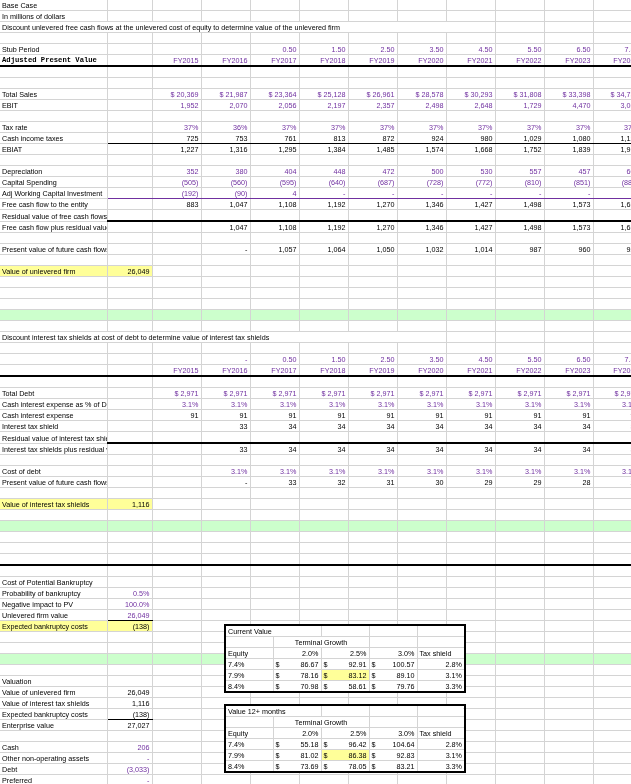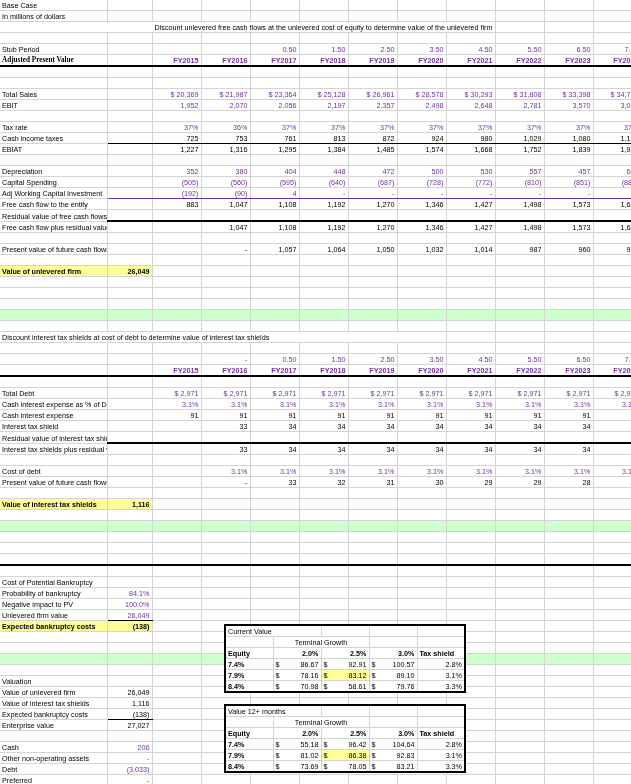"Discount unlevered free cash flows" td.l { text-align: right -> none }
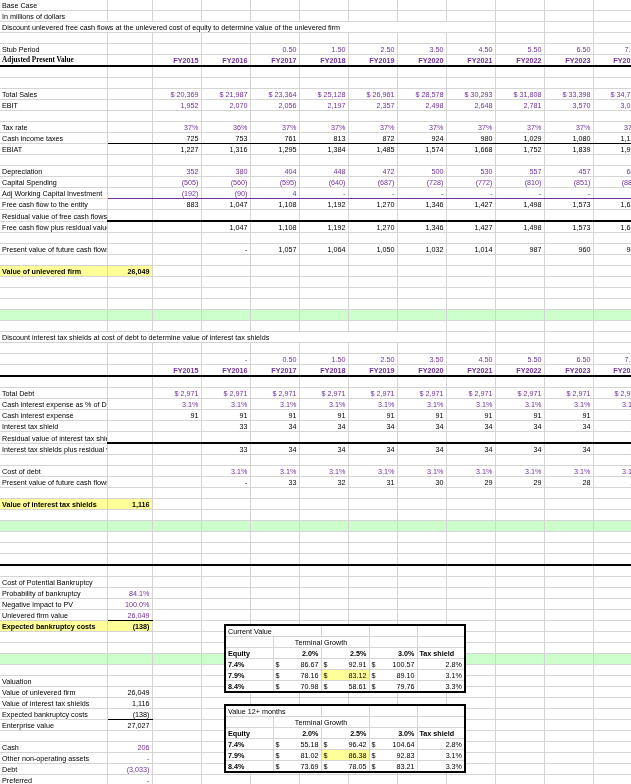"Adjusted Present Value" .serif { font-family: Liberation Serif, serif -> Liberation Mono, monospace }
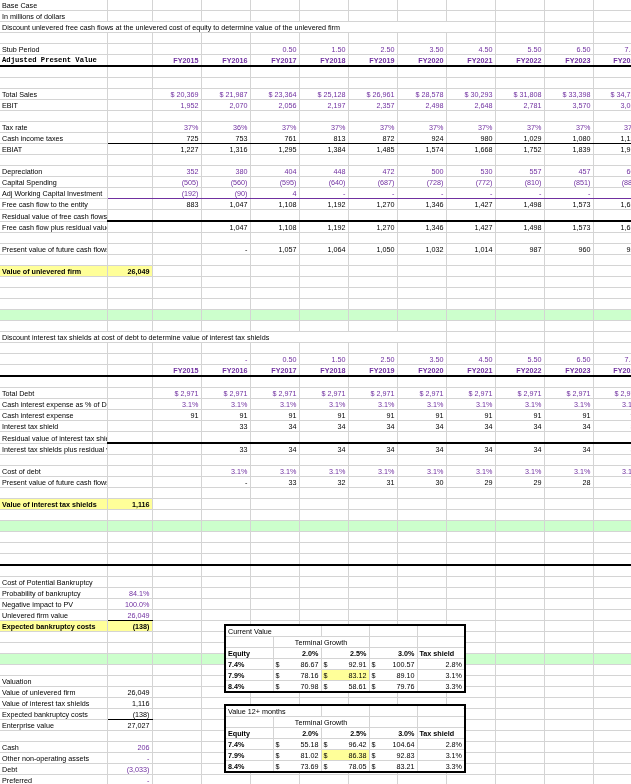"FY2015" .b { font-weight: bold -> normal }
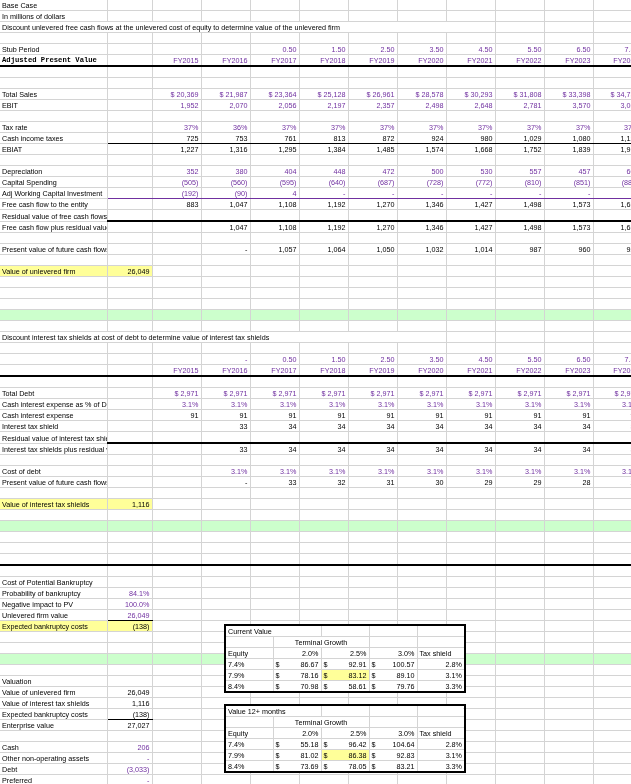"2,781" td.r { text: 2,781 -> 1,729 }
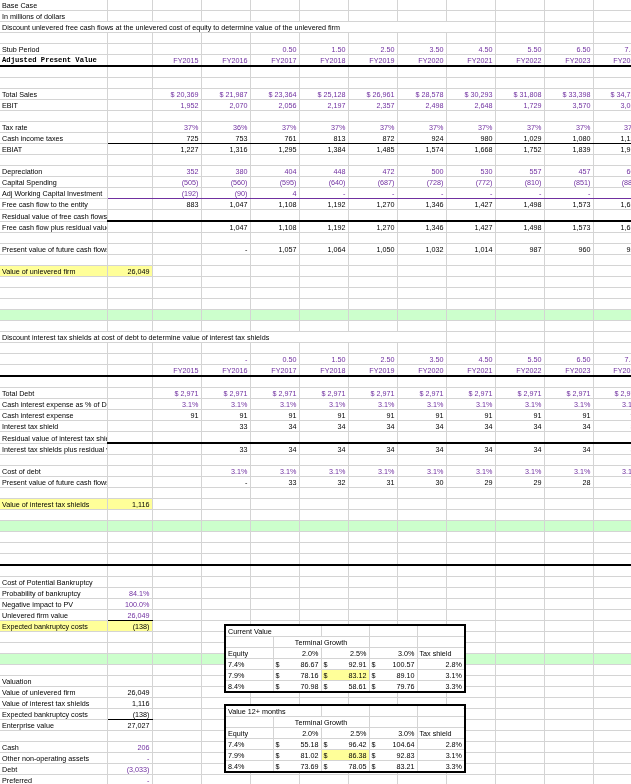"3,570" td.r { text: 3,570 -> 4,470 }
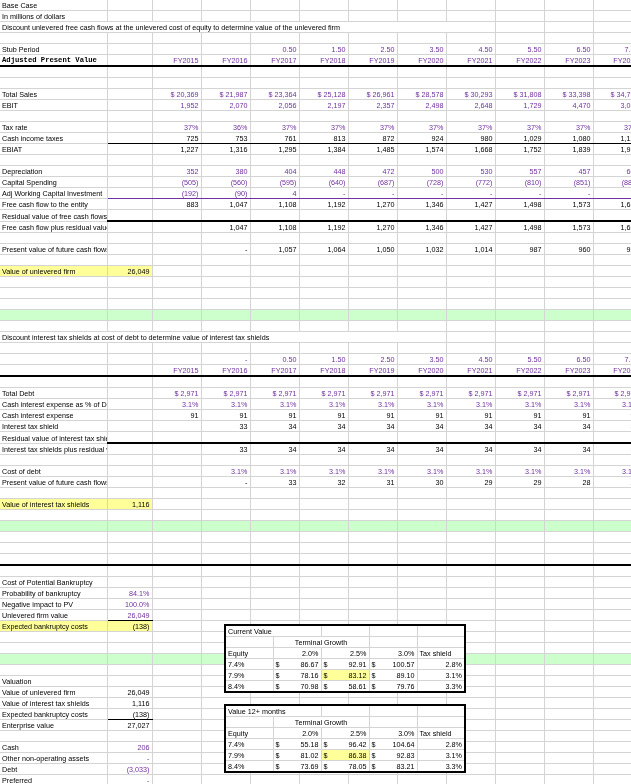"84.1%" td.r { text: 84.1% -> 0.5% }
